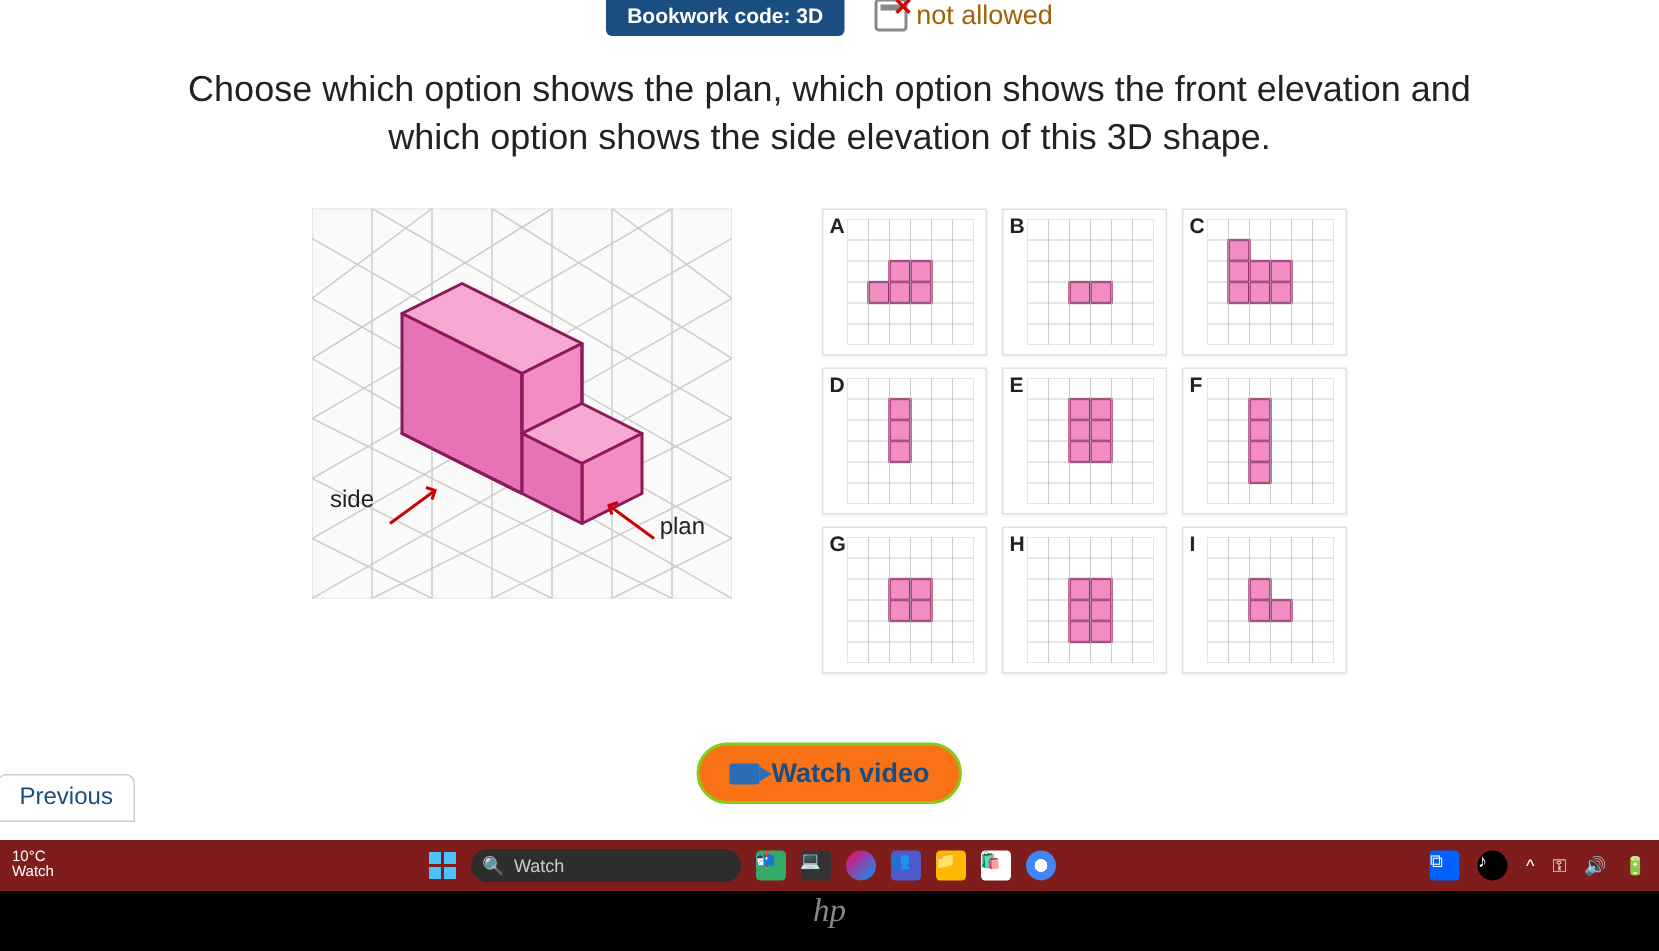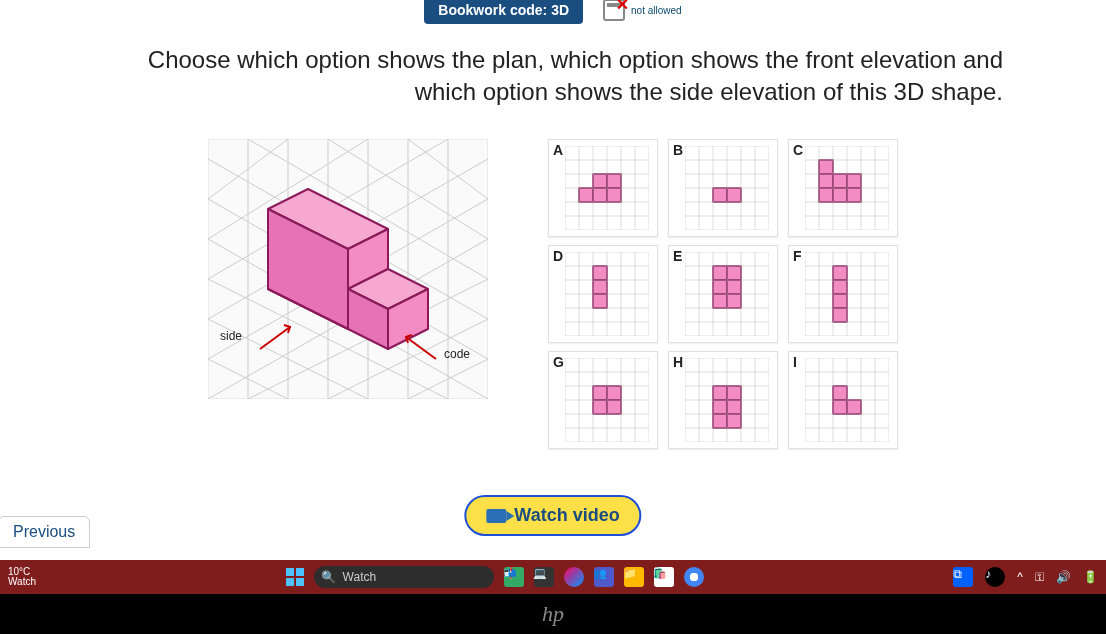"not allowed" .not-allowed { color: #0c4a6e -> #a16207; font-size: 10px -> 18px }
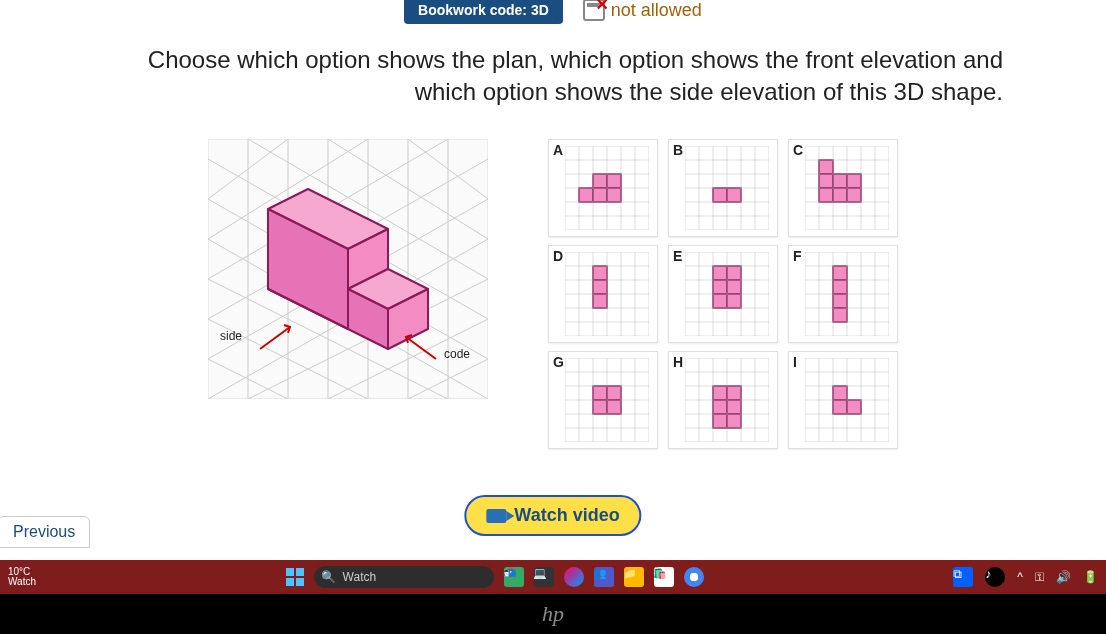"Choose which option shows the" .question { text-align: right -> center }
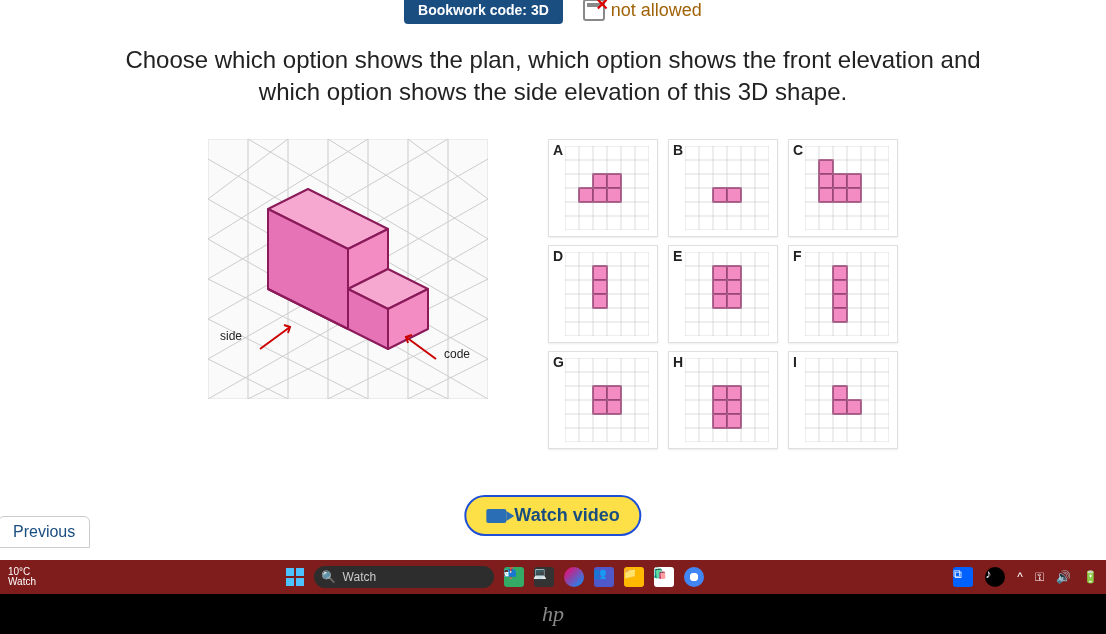"side" .iso-label { font-size: 12px -> 16px }
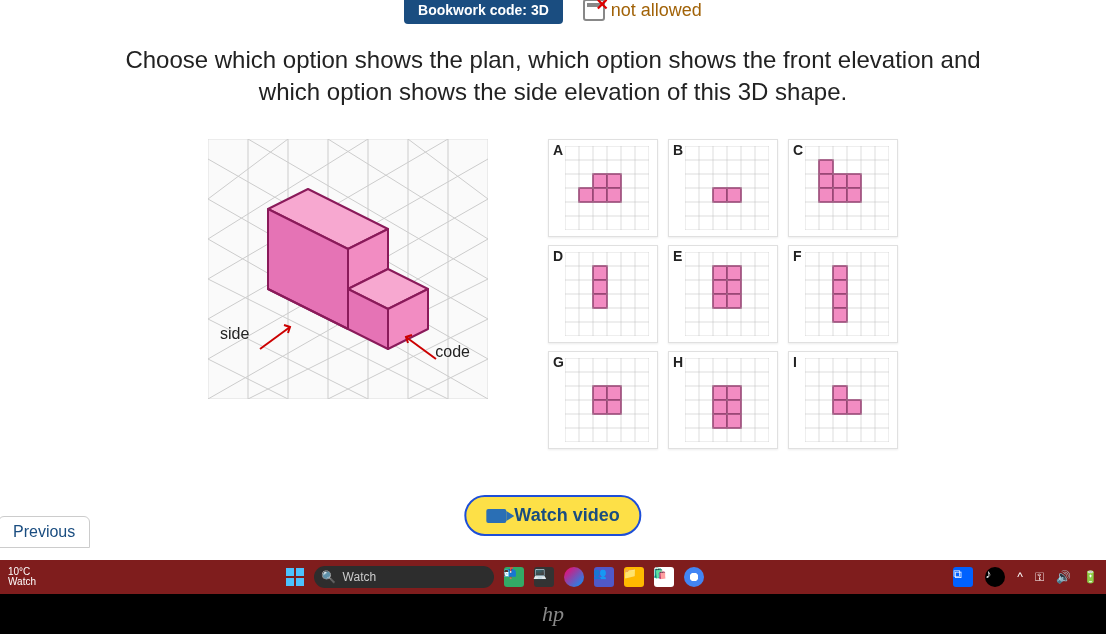"code" span.iso-label { text: code -> plan }
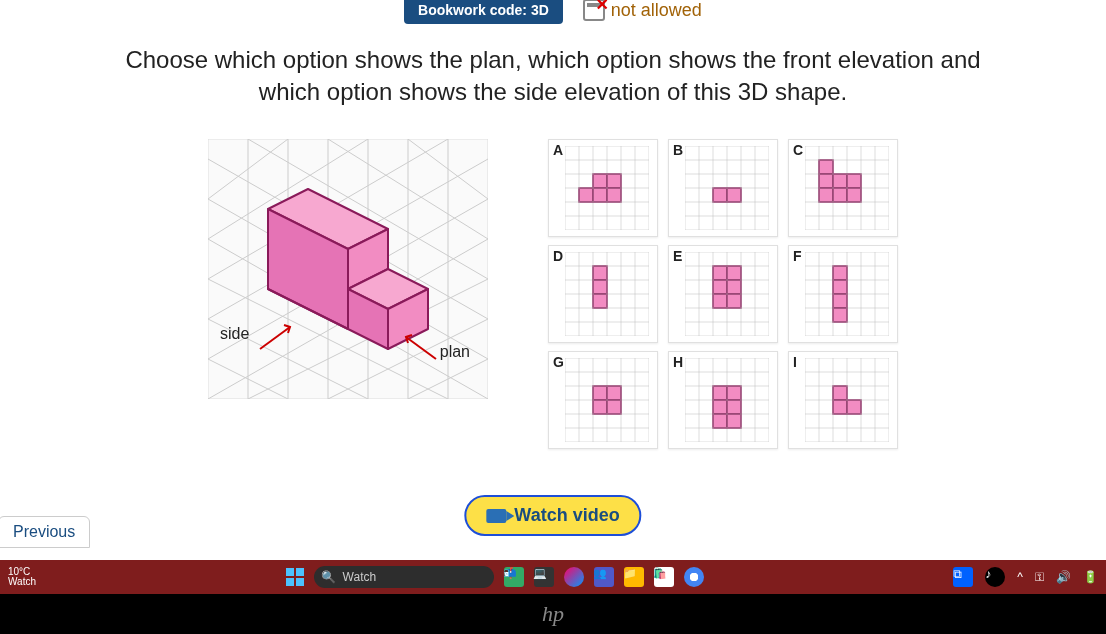"Watch video" .watch-btn { background: #fde047 -> #f97316; border: 2px solid #1d4ed8 -> 2px solid #84cc16 }
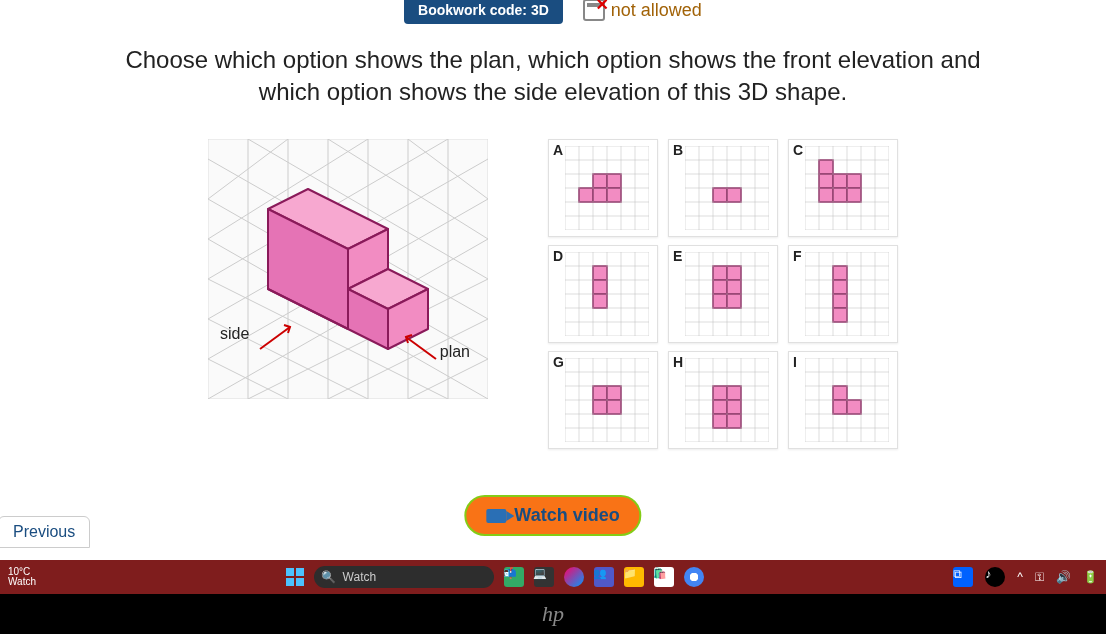"hp" .bezel { align-items: center -> flex-start }
